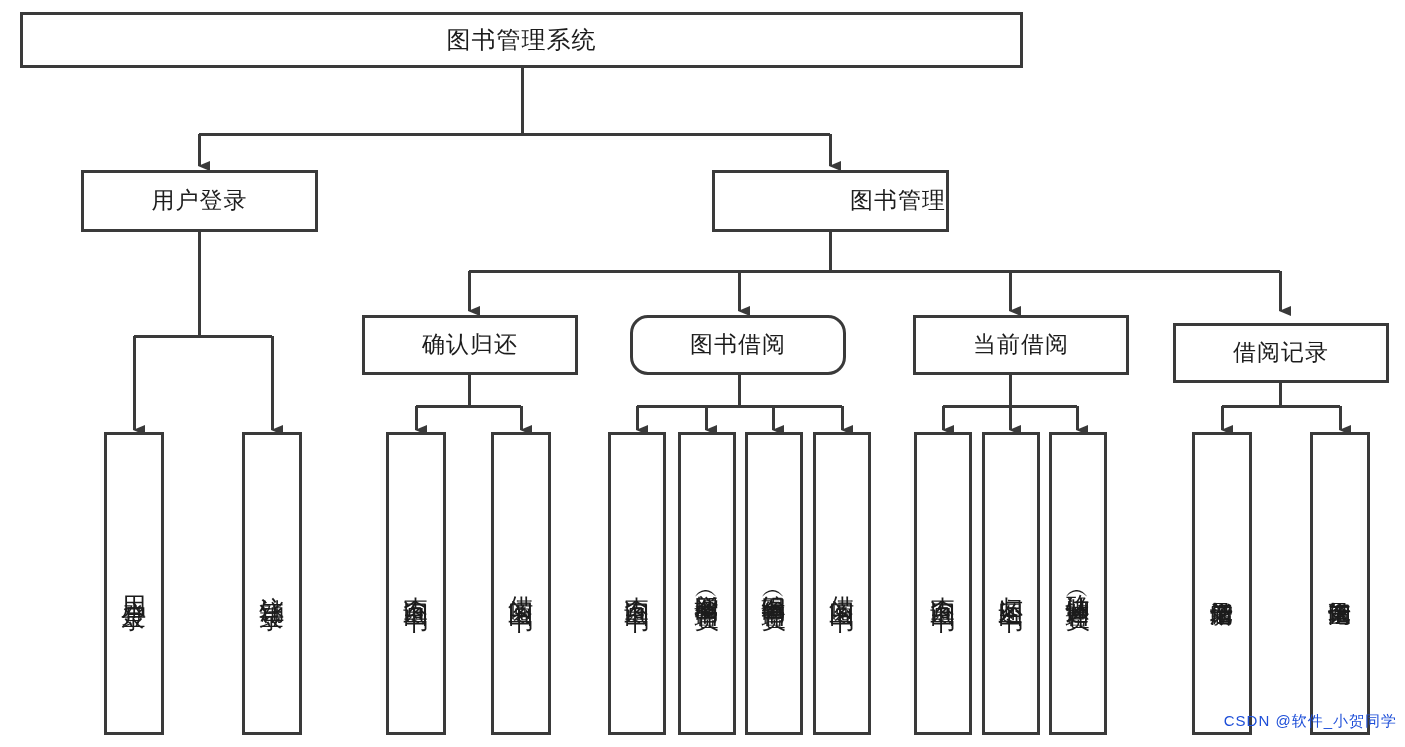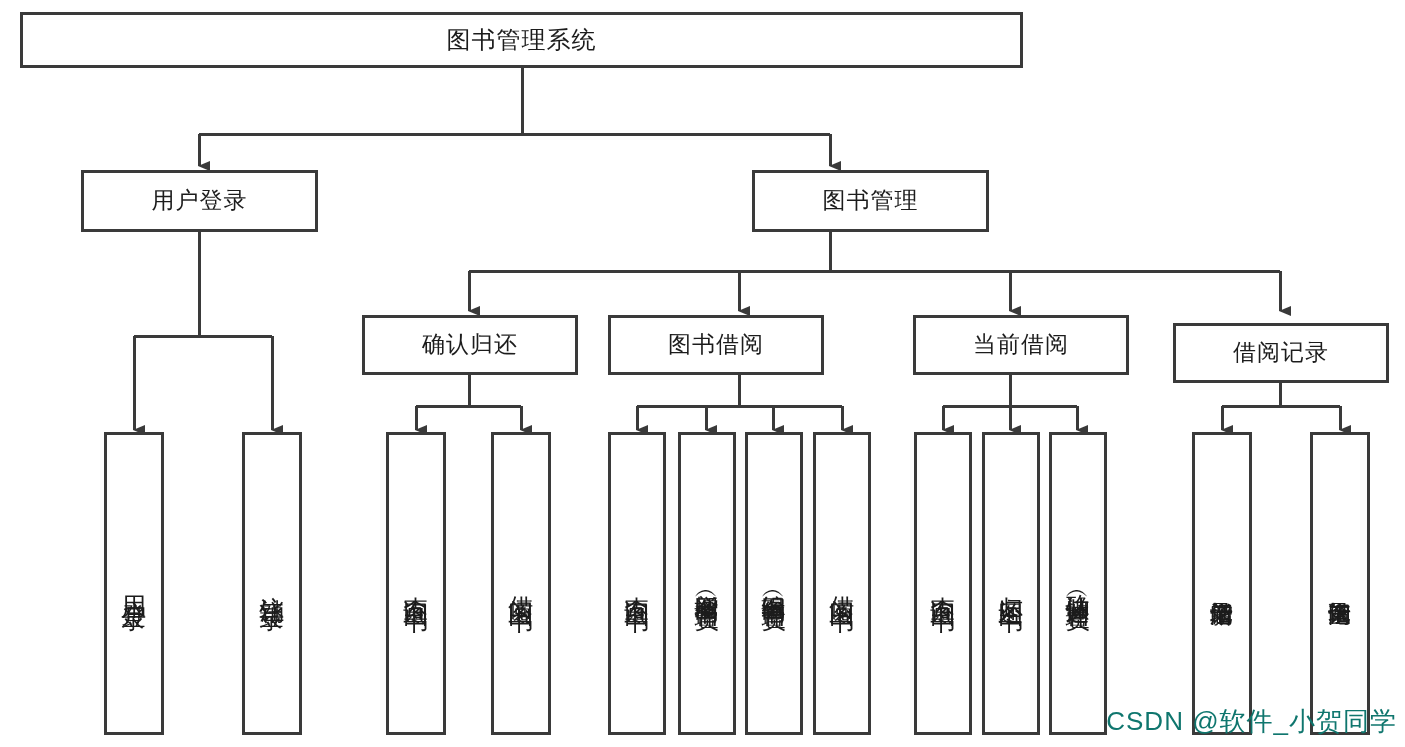"图书管理" div.node { justify-content: none -> flex-end; left: 752px -> 712px }
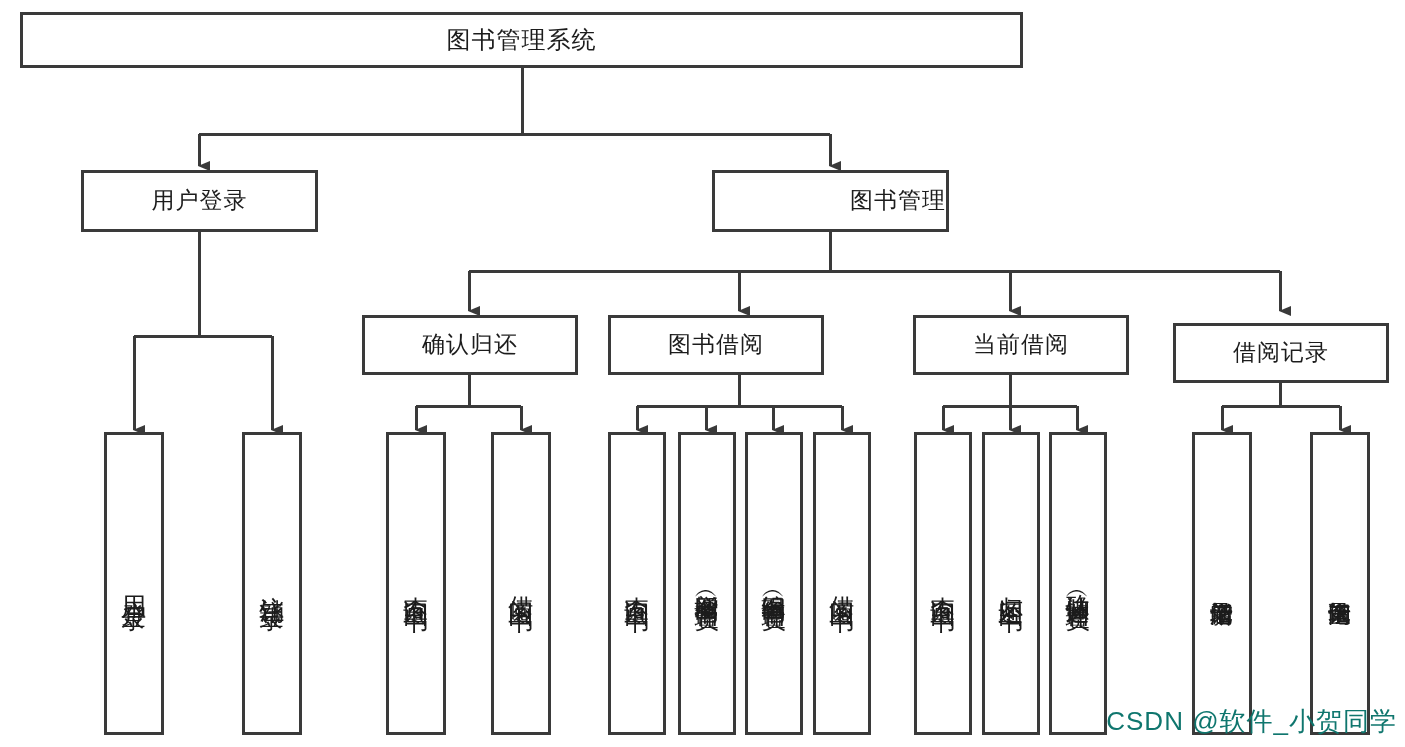"图书借阅" div.node { border-radius: none -> 18px; left: 608px -> 630px }
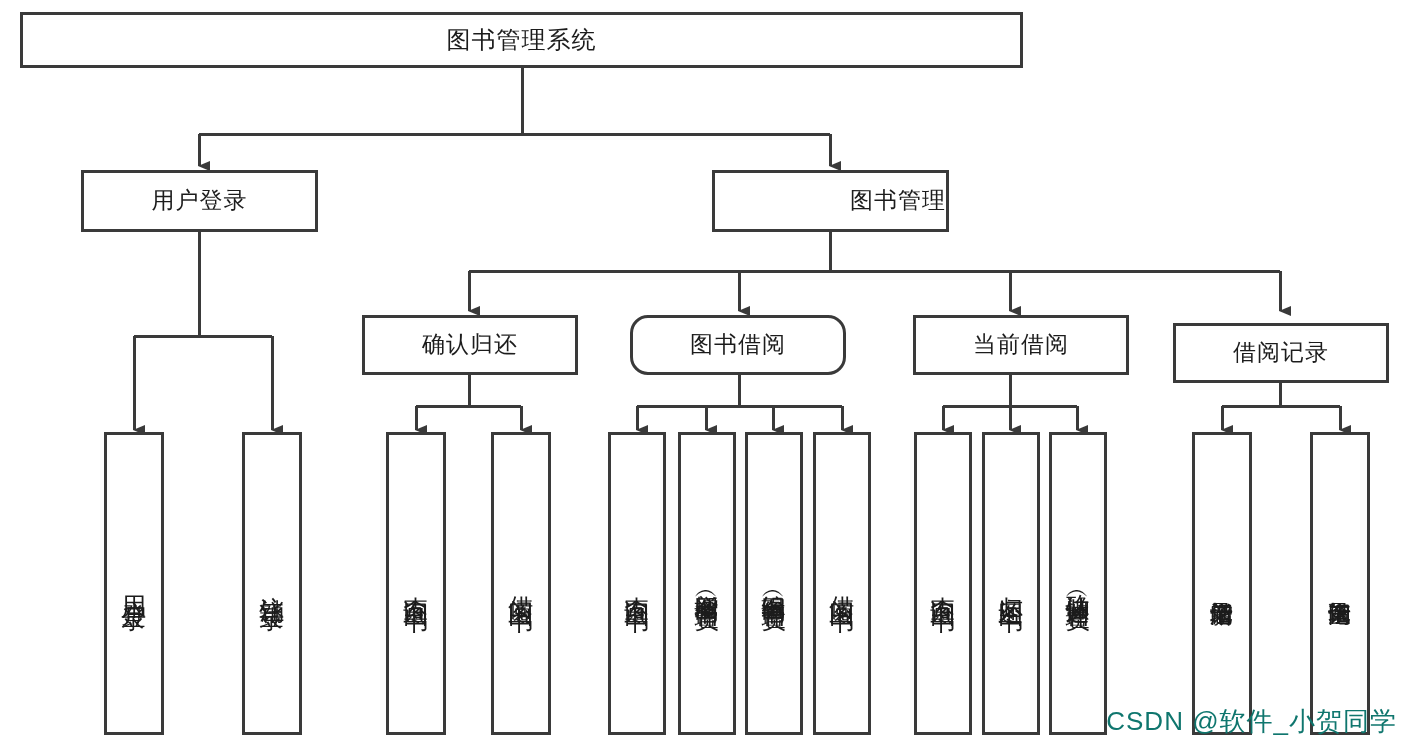"CSDN @软件_小贺同学" #watermark { bottom: 8px -> 16px; color: #0f766e -> #1d4ed8; font-size: 26px -> 15px }
